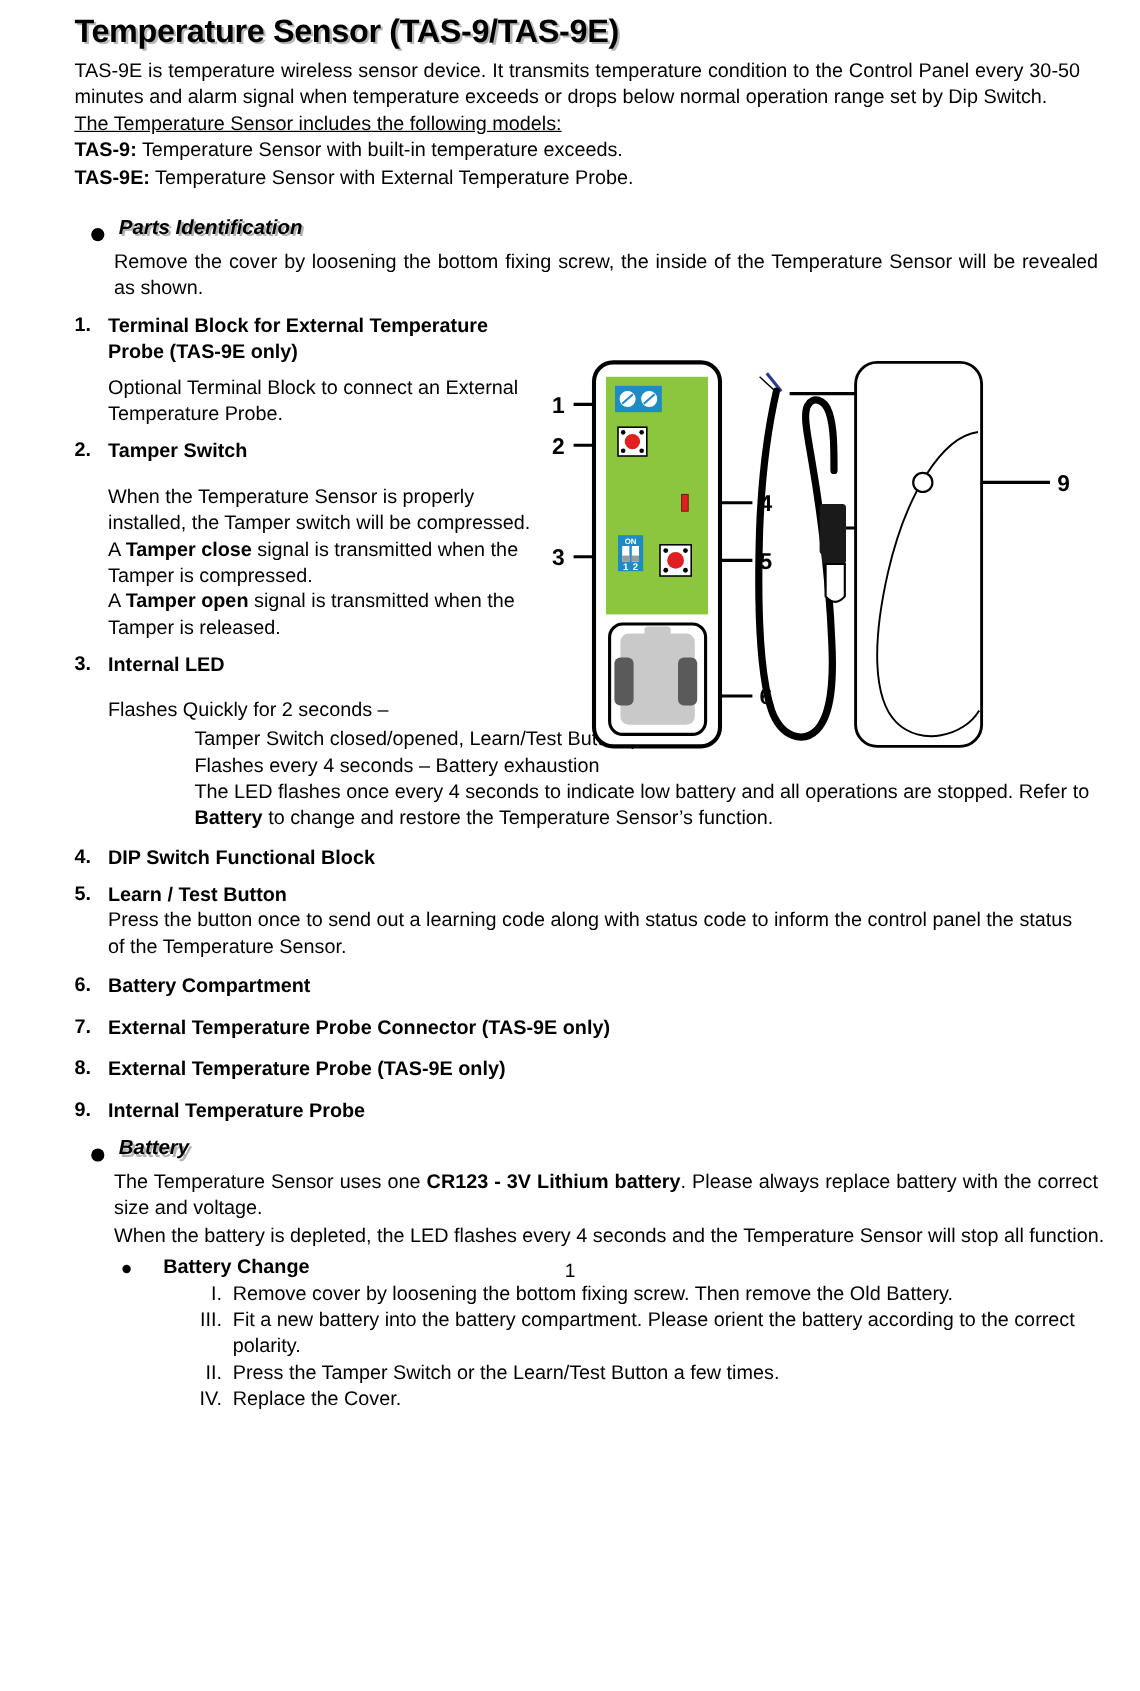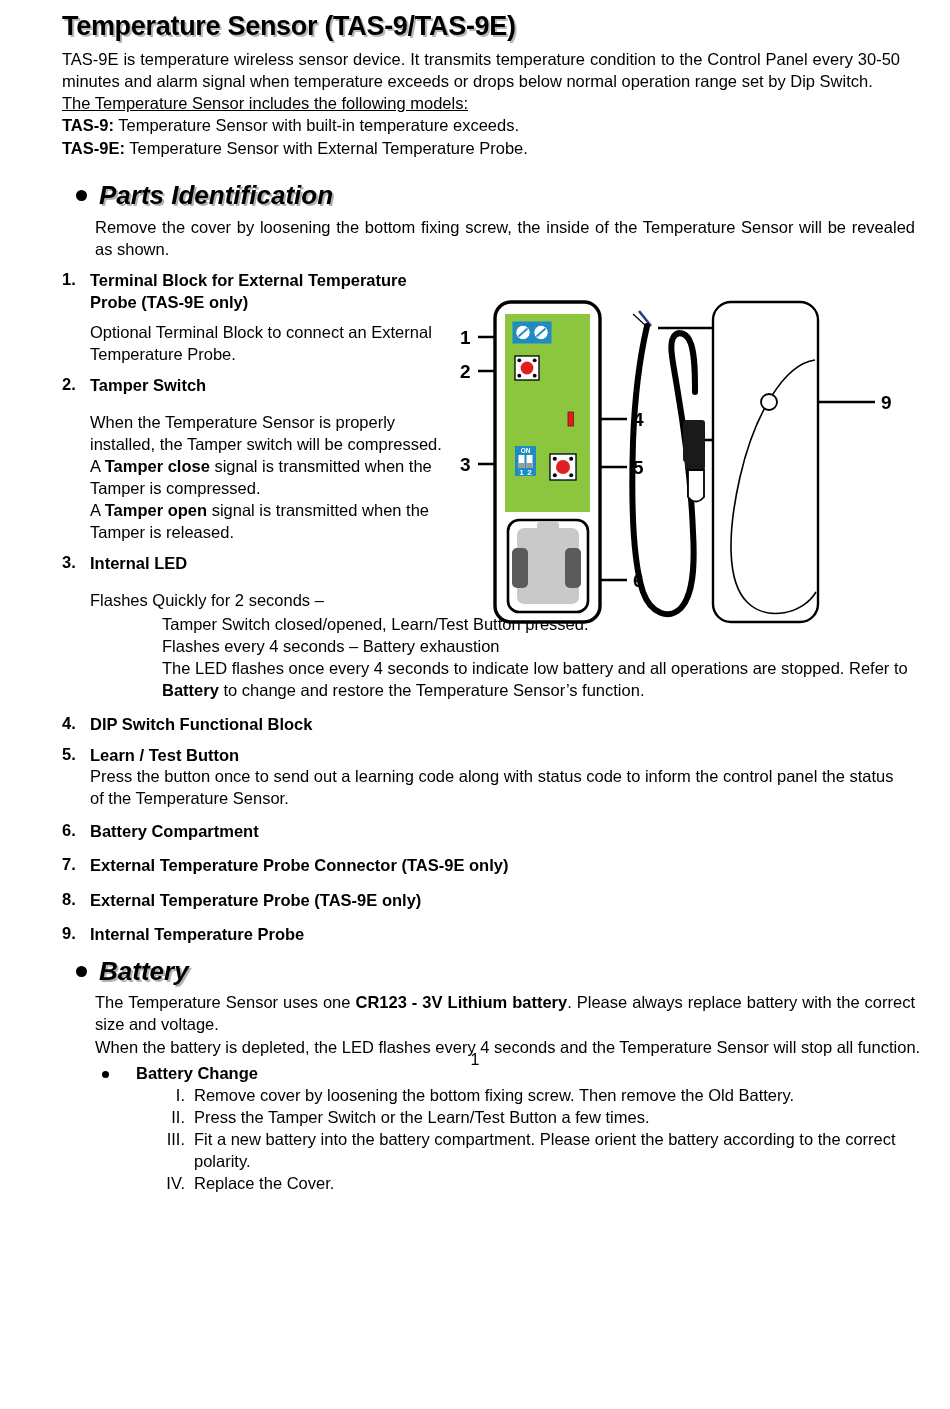"Parts Identification" .section-title { font-size: 26px -> 17px }
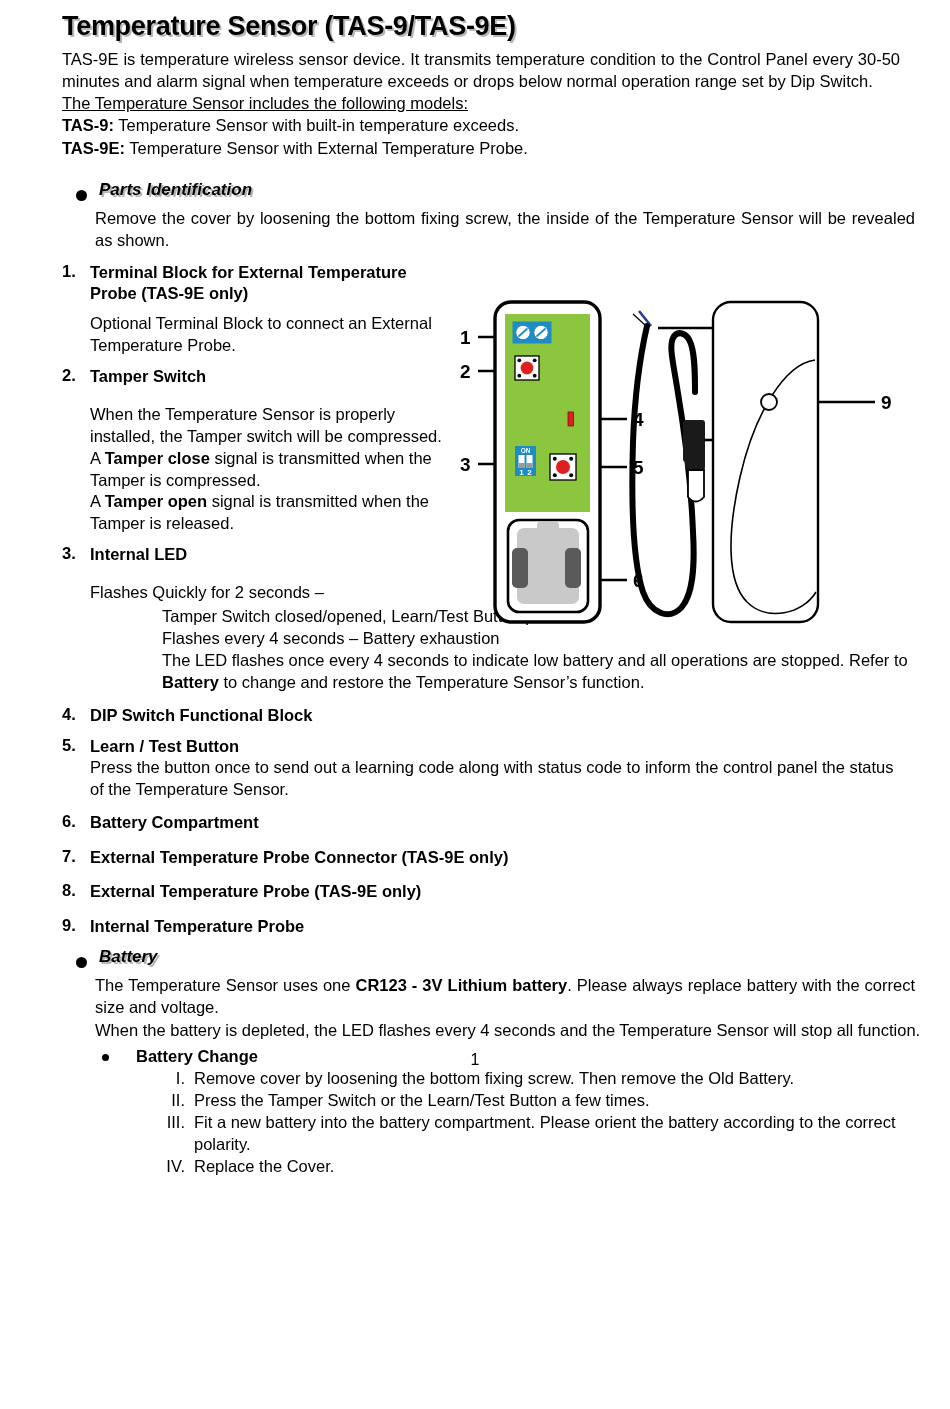"II." li.romanitem { order: before "III." -> after "III." }
